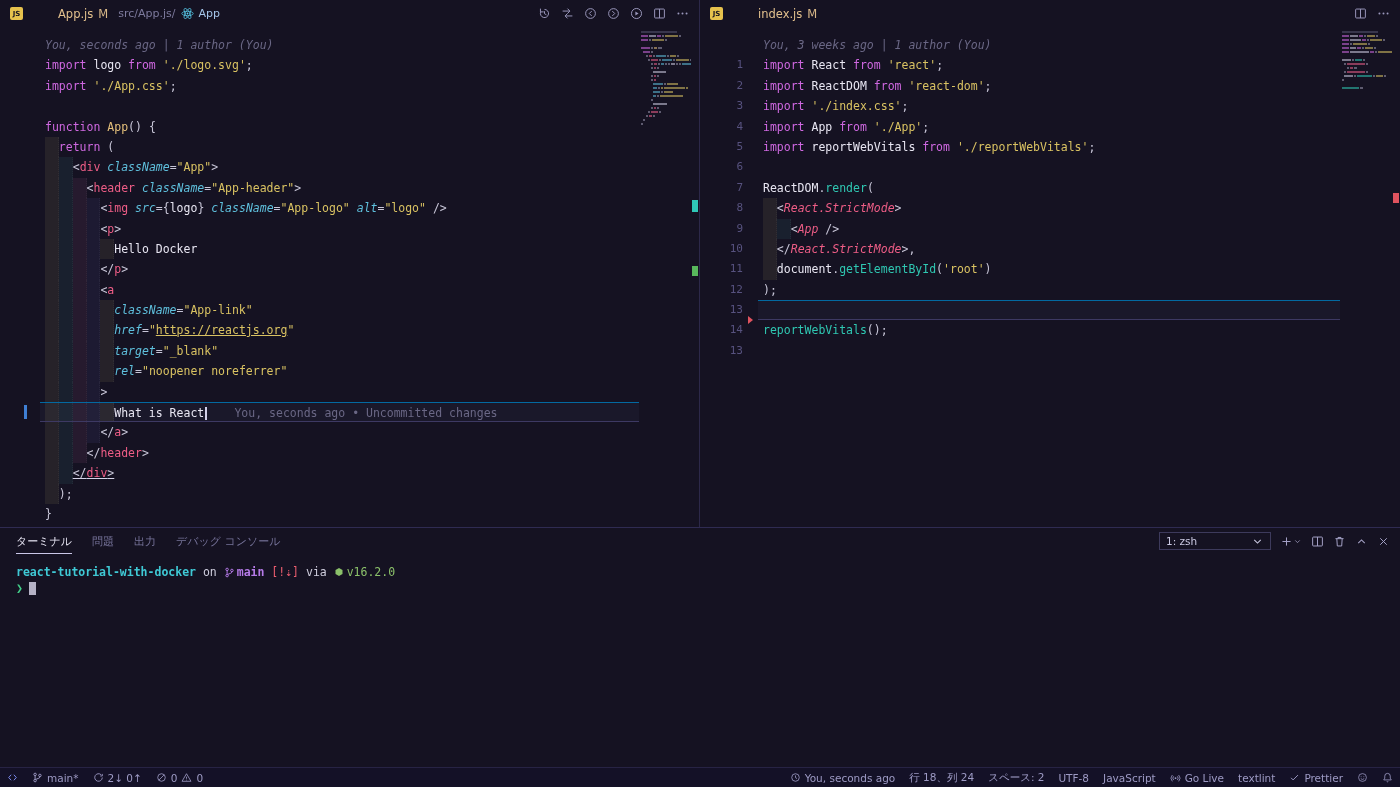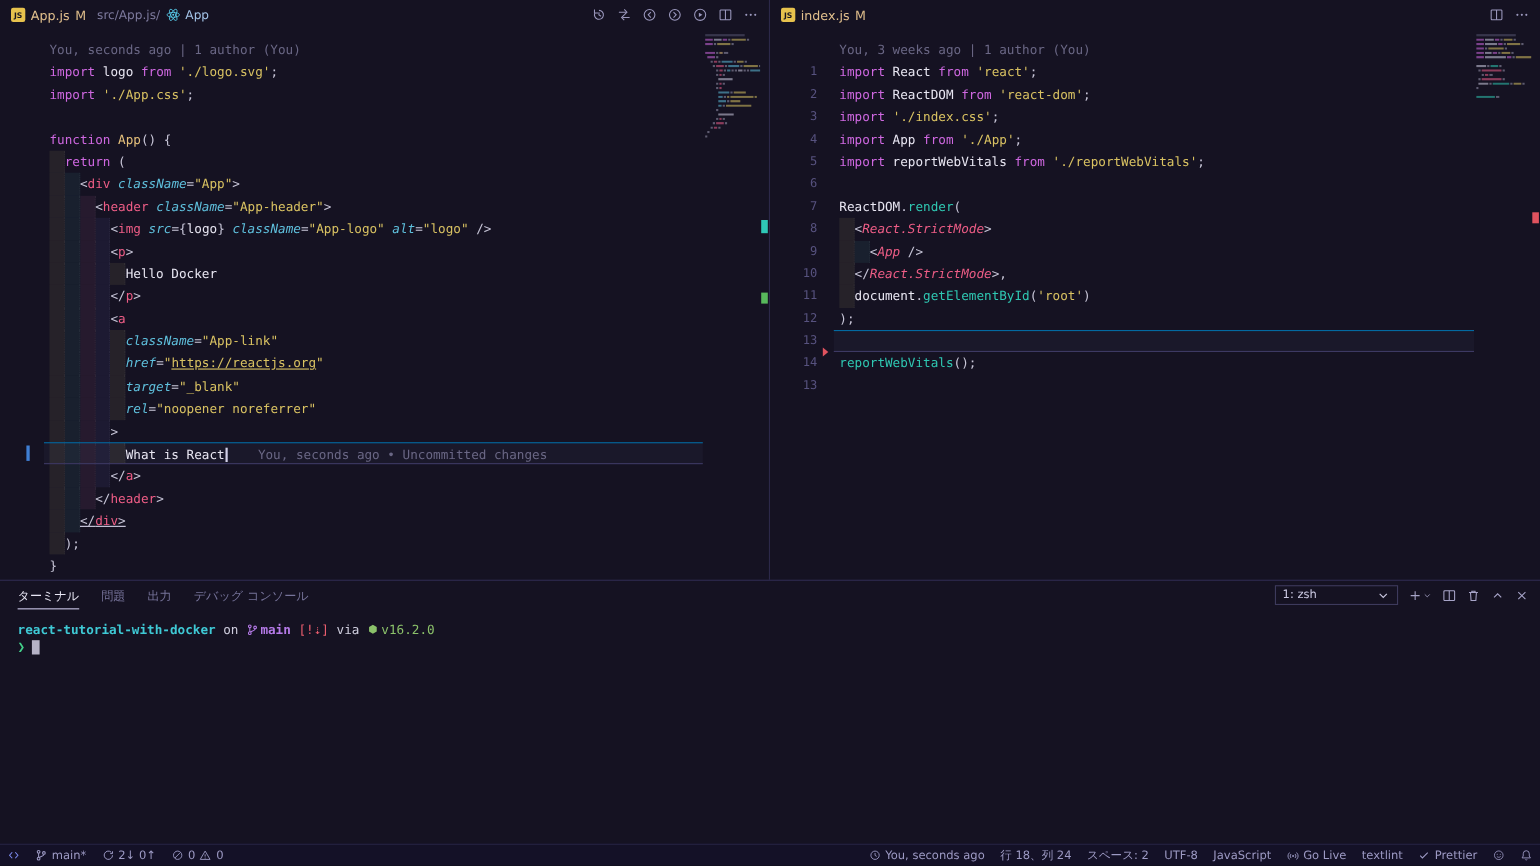"App.js" .file-name { margin-left: none -> 30px }
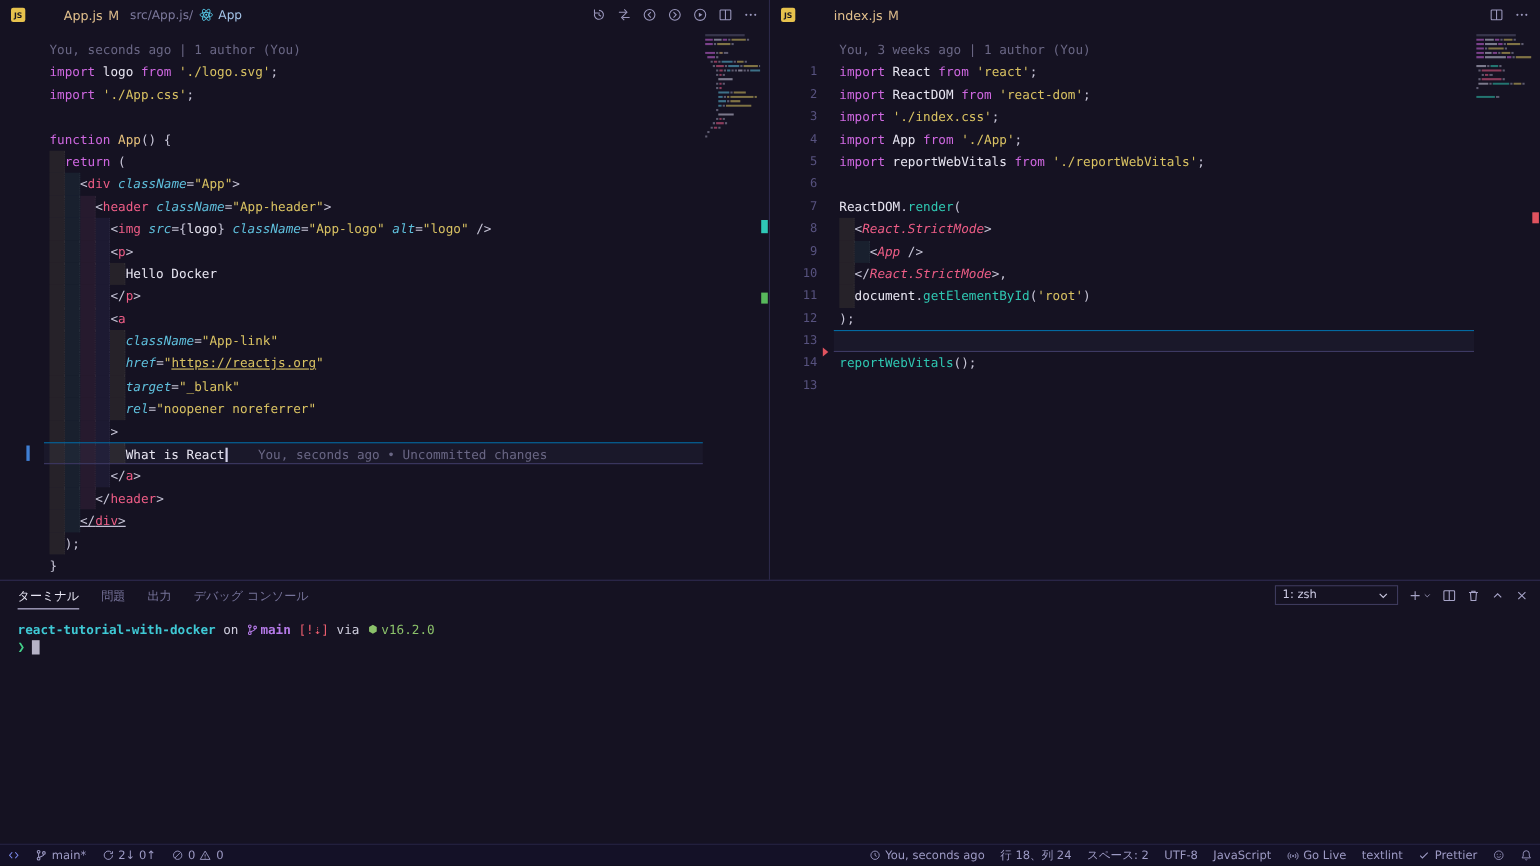"You, seconds ago | 1" .c-blame { font-style: none -> italic }
